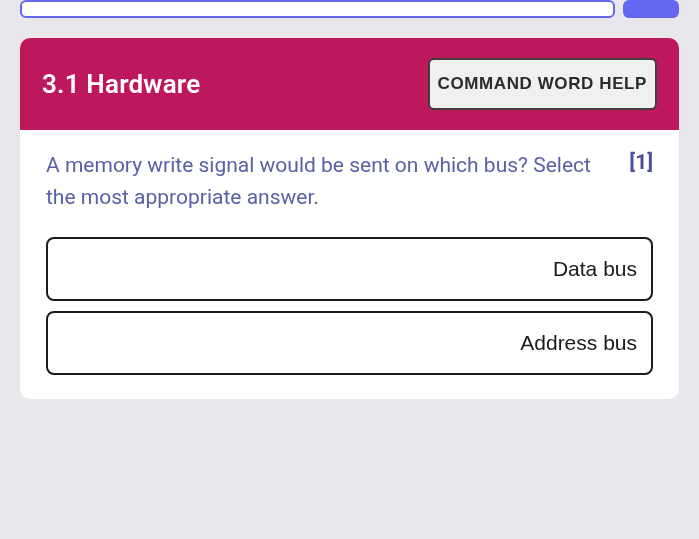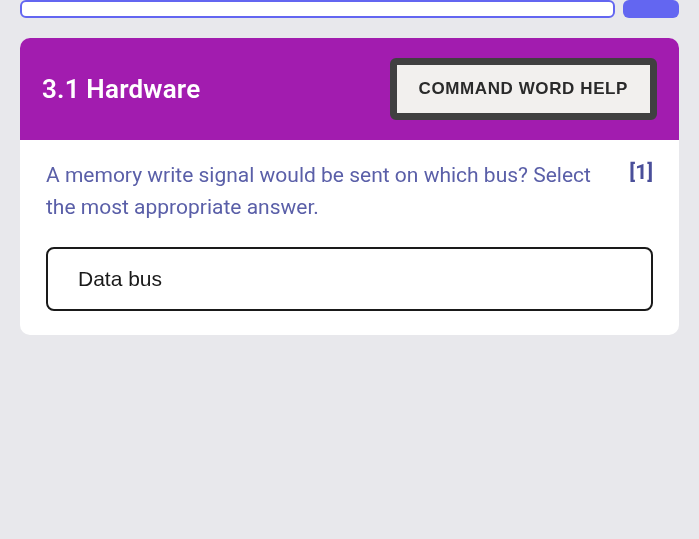"3.1 Hardware" .card-header { background: #a21caf -> #be185d }
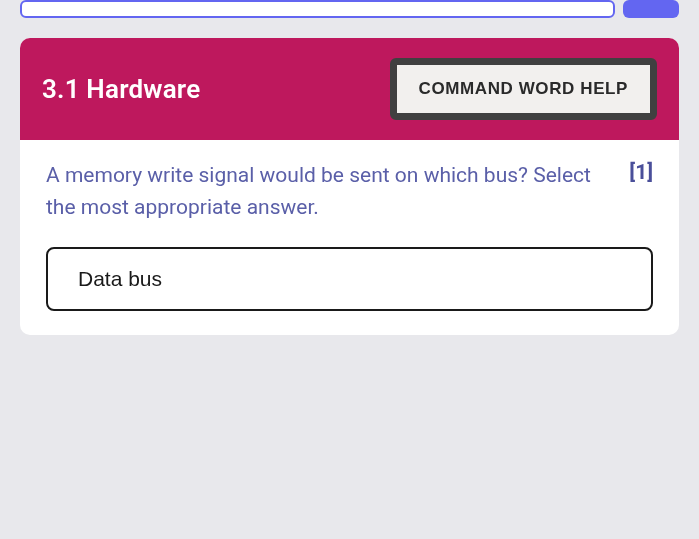"COMMAND WORD HELP" .help-button { border: 7px solid #404040 -> 2px solid #404040; padding: 14px 22px -> 14px 8px }
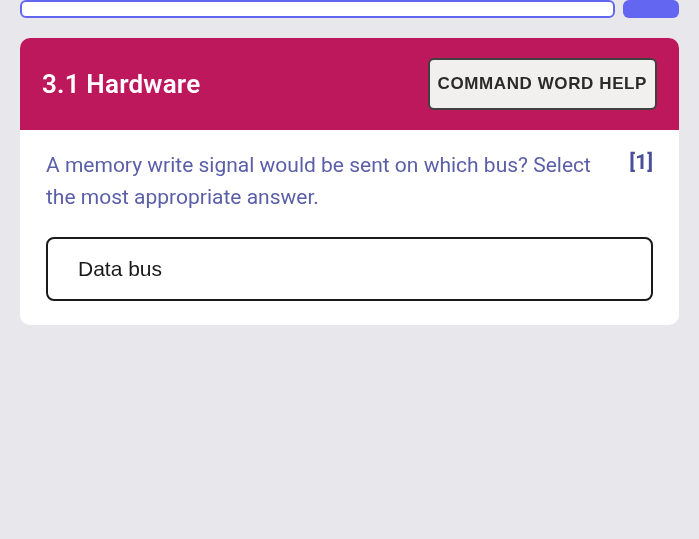"Data bus" .option { padding: 18px 30px -> 18px 14px; text-align: left -> right }
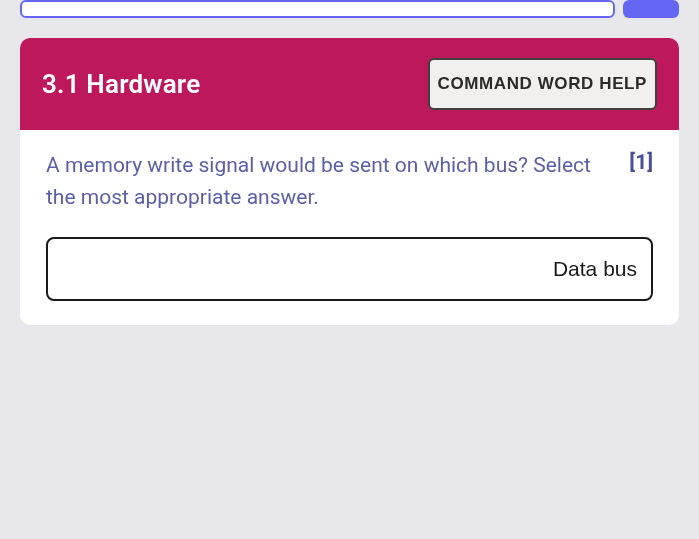"Address bus" button.option { html: none -> <button>Address bus</button> }
